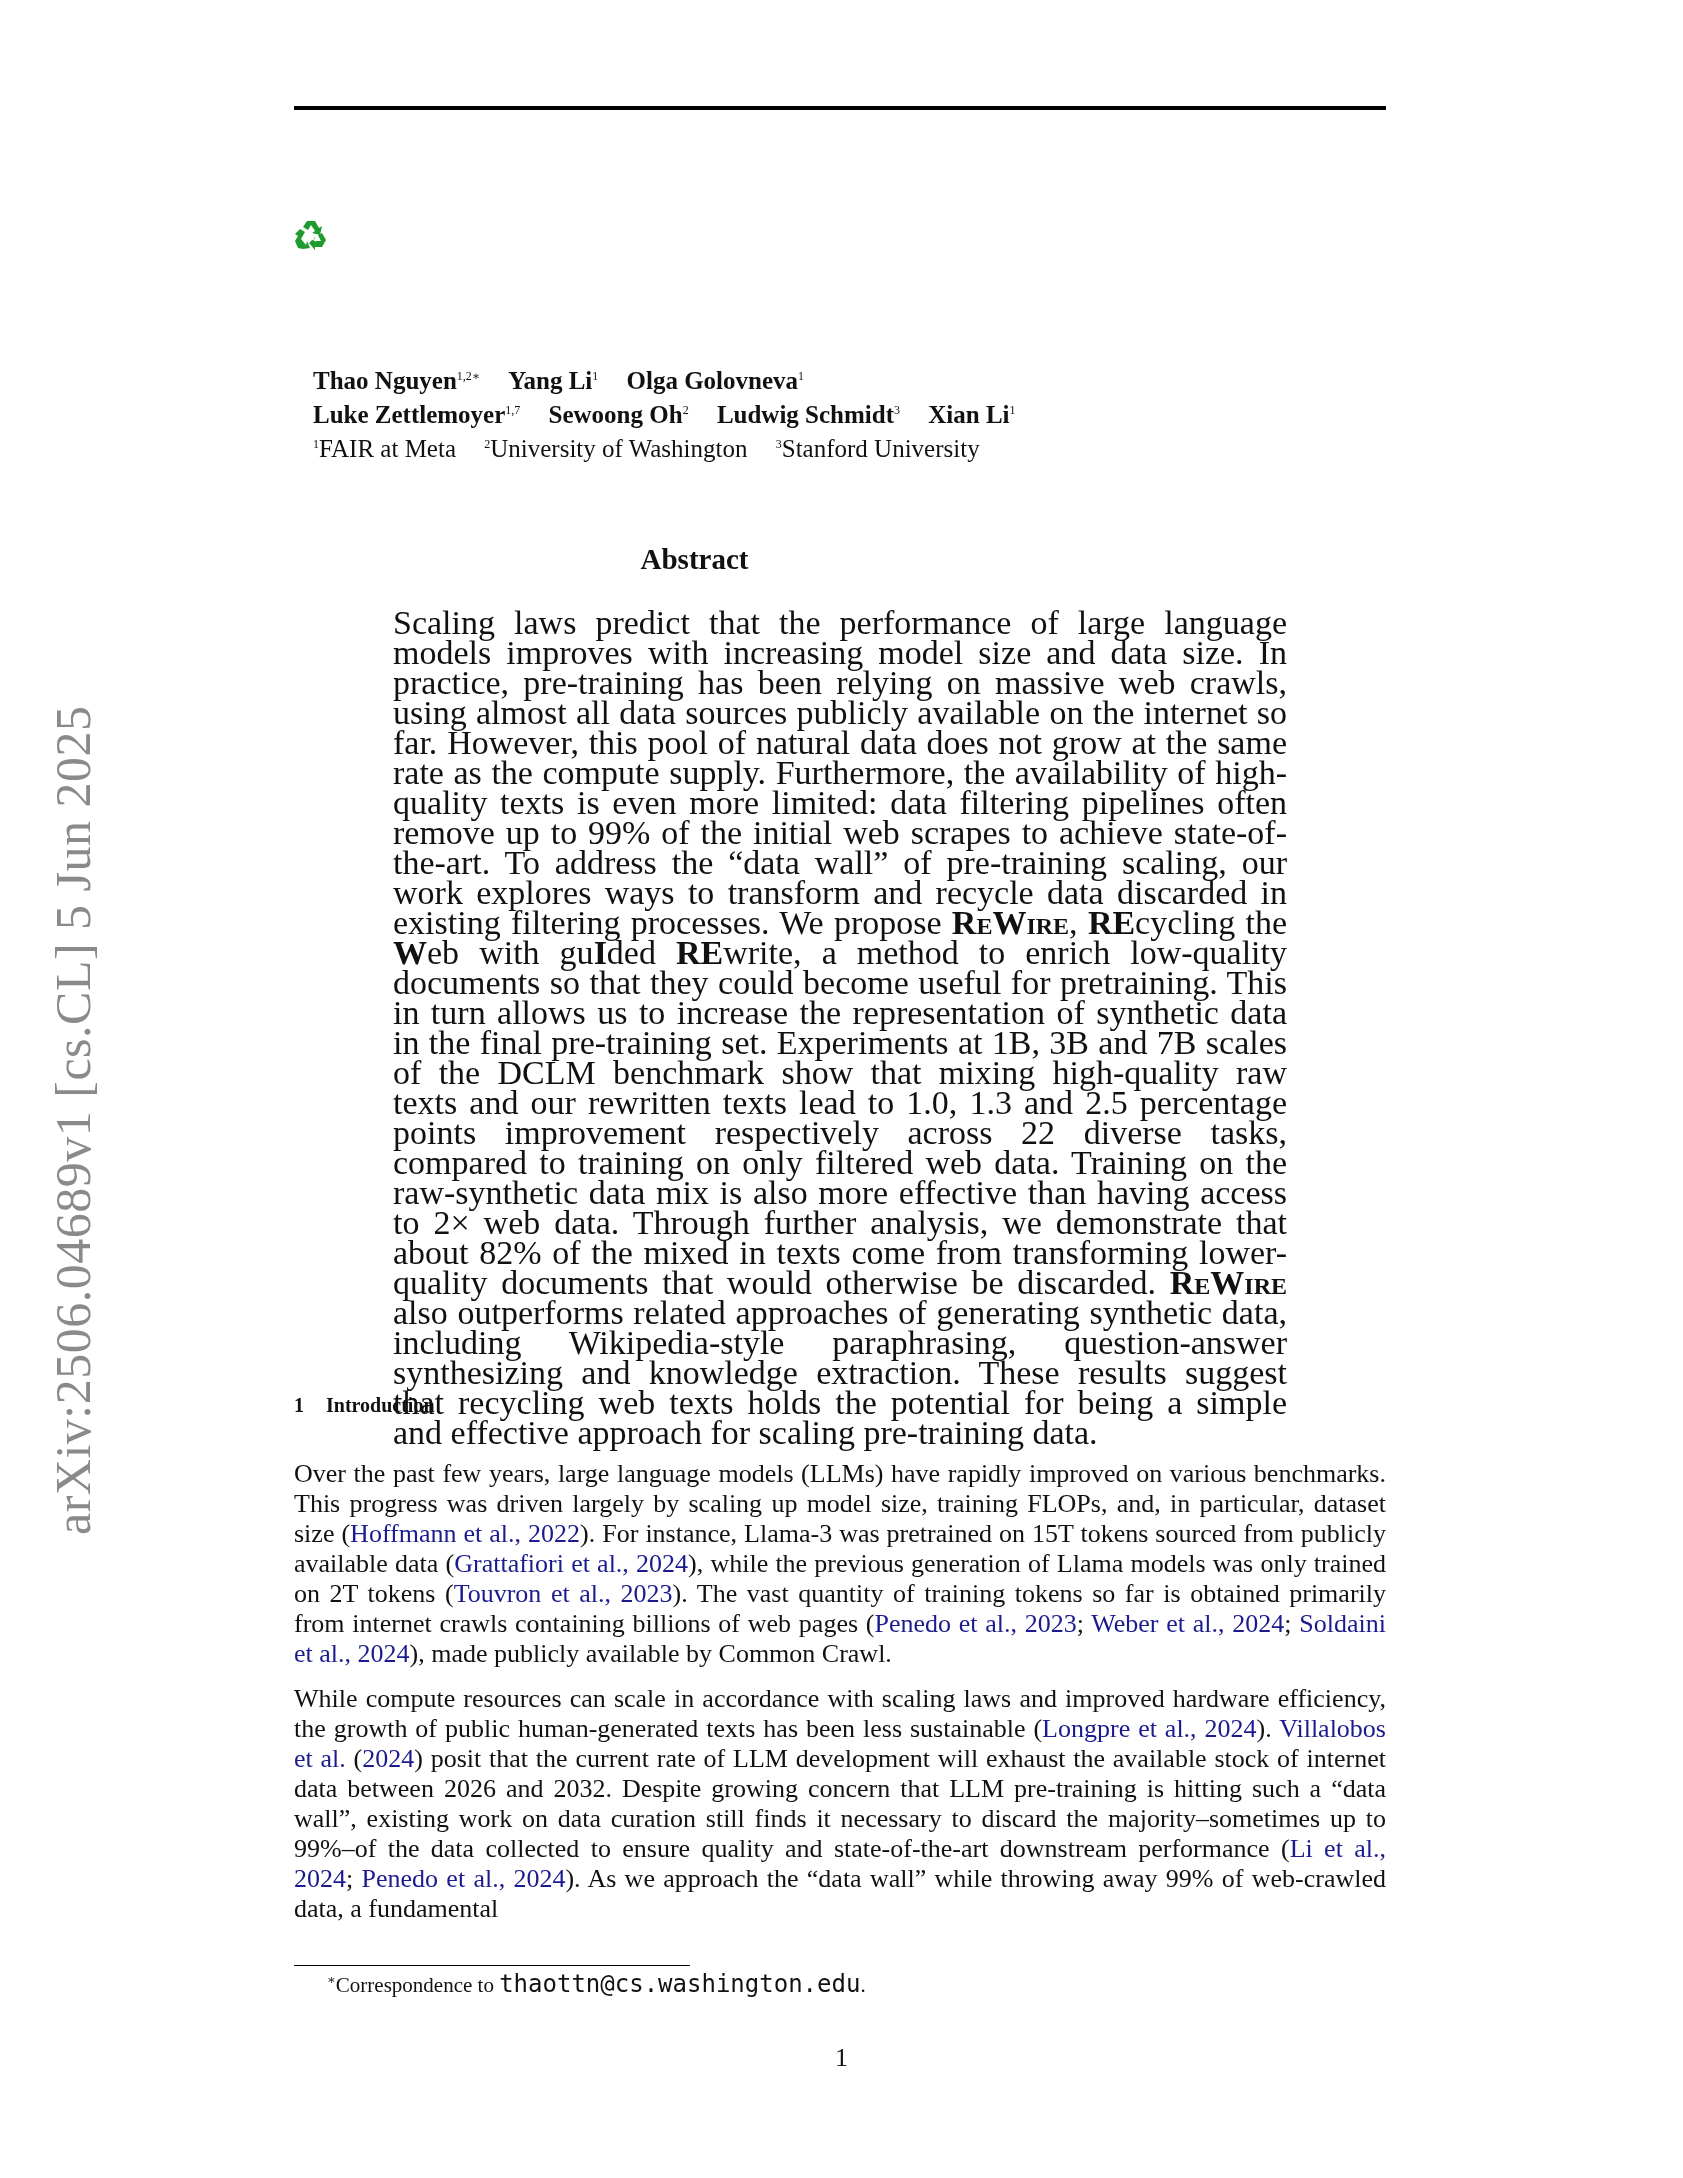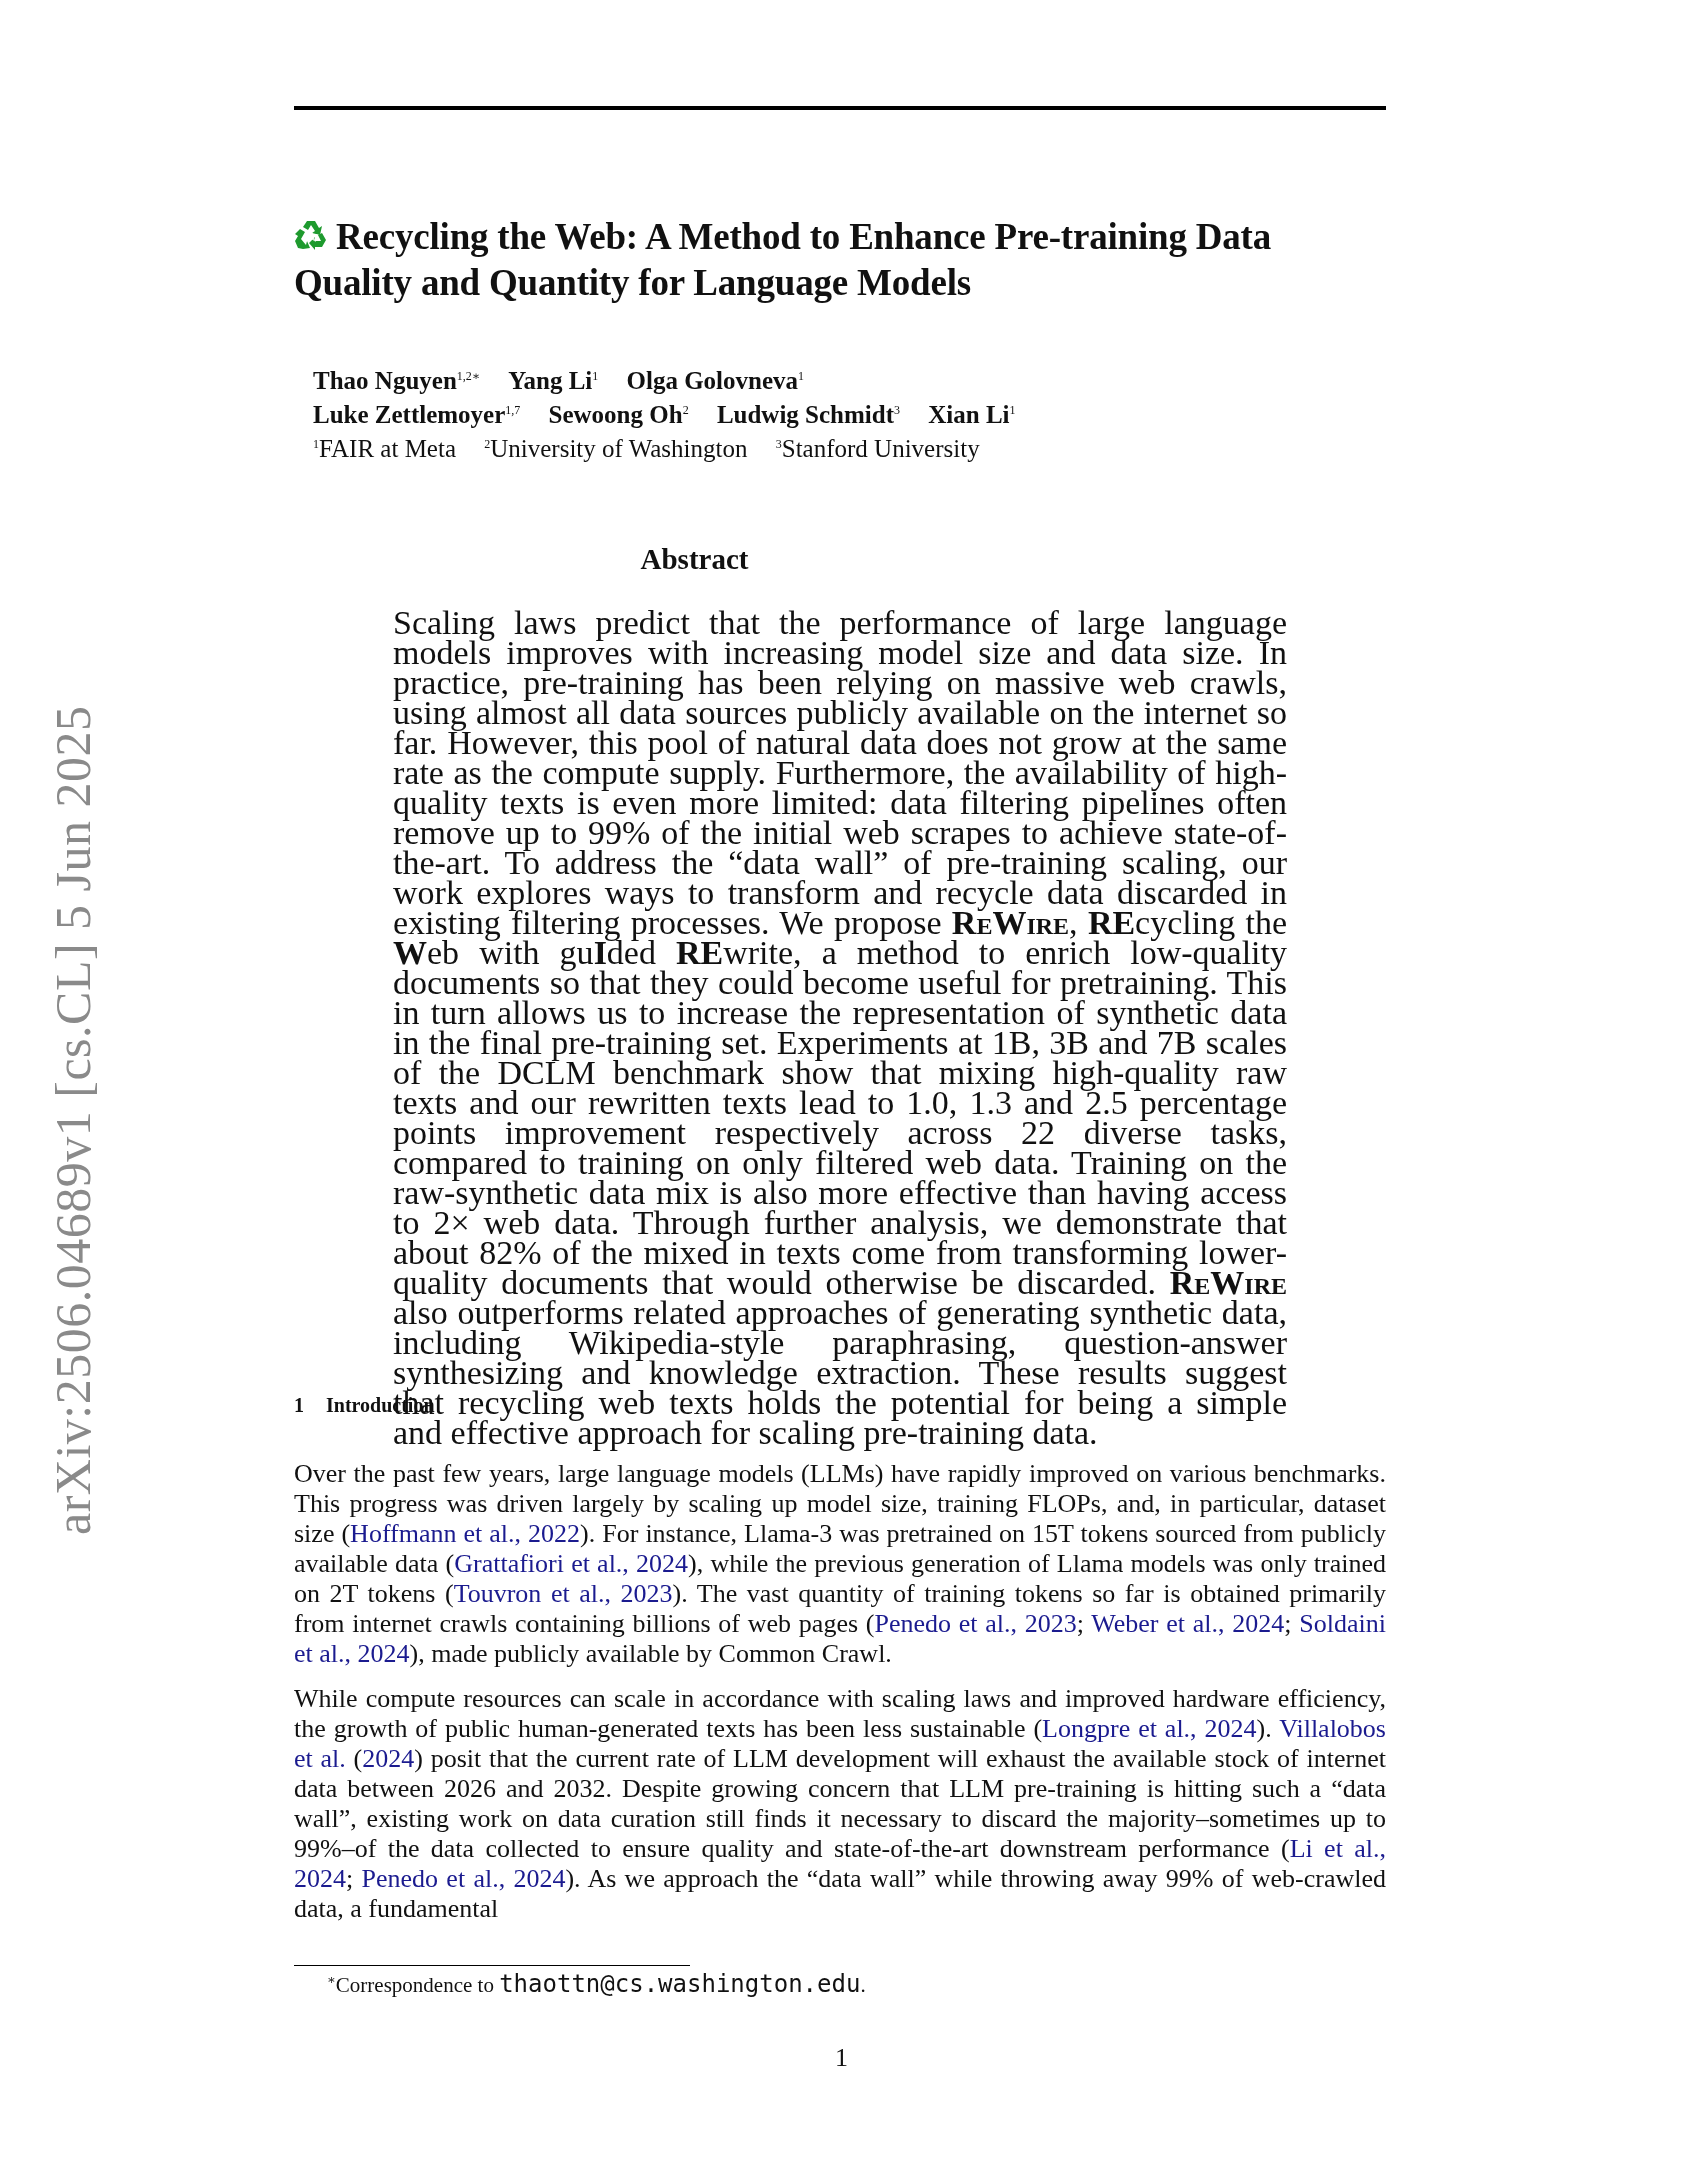"Recycling the Web: A Method" span { html: <span>Recycling the Web: A Method to Enhance Pre-training Data</span> -> none }
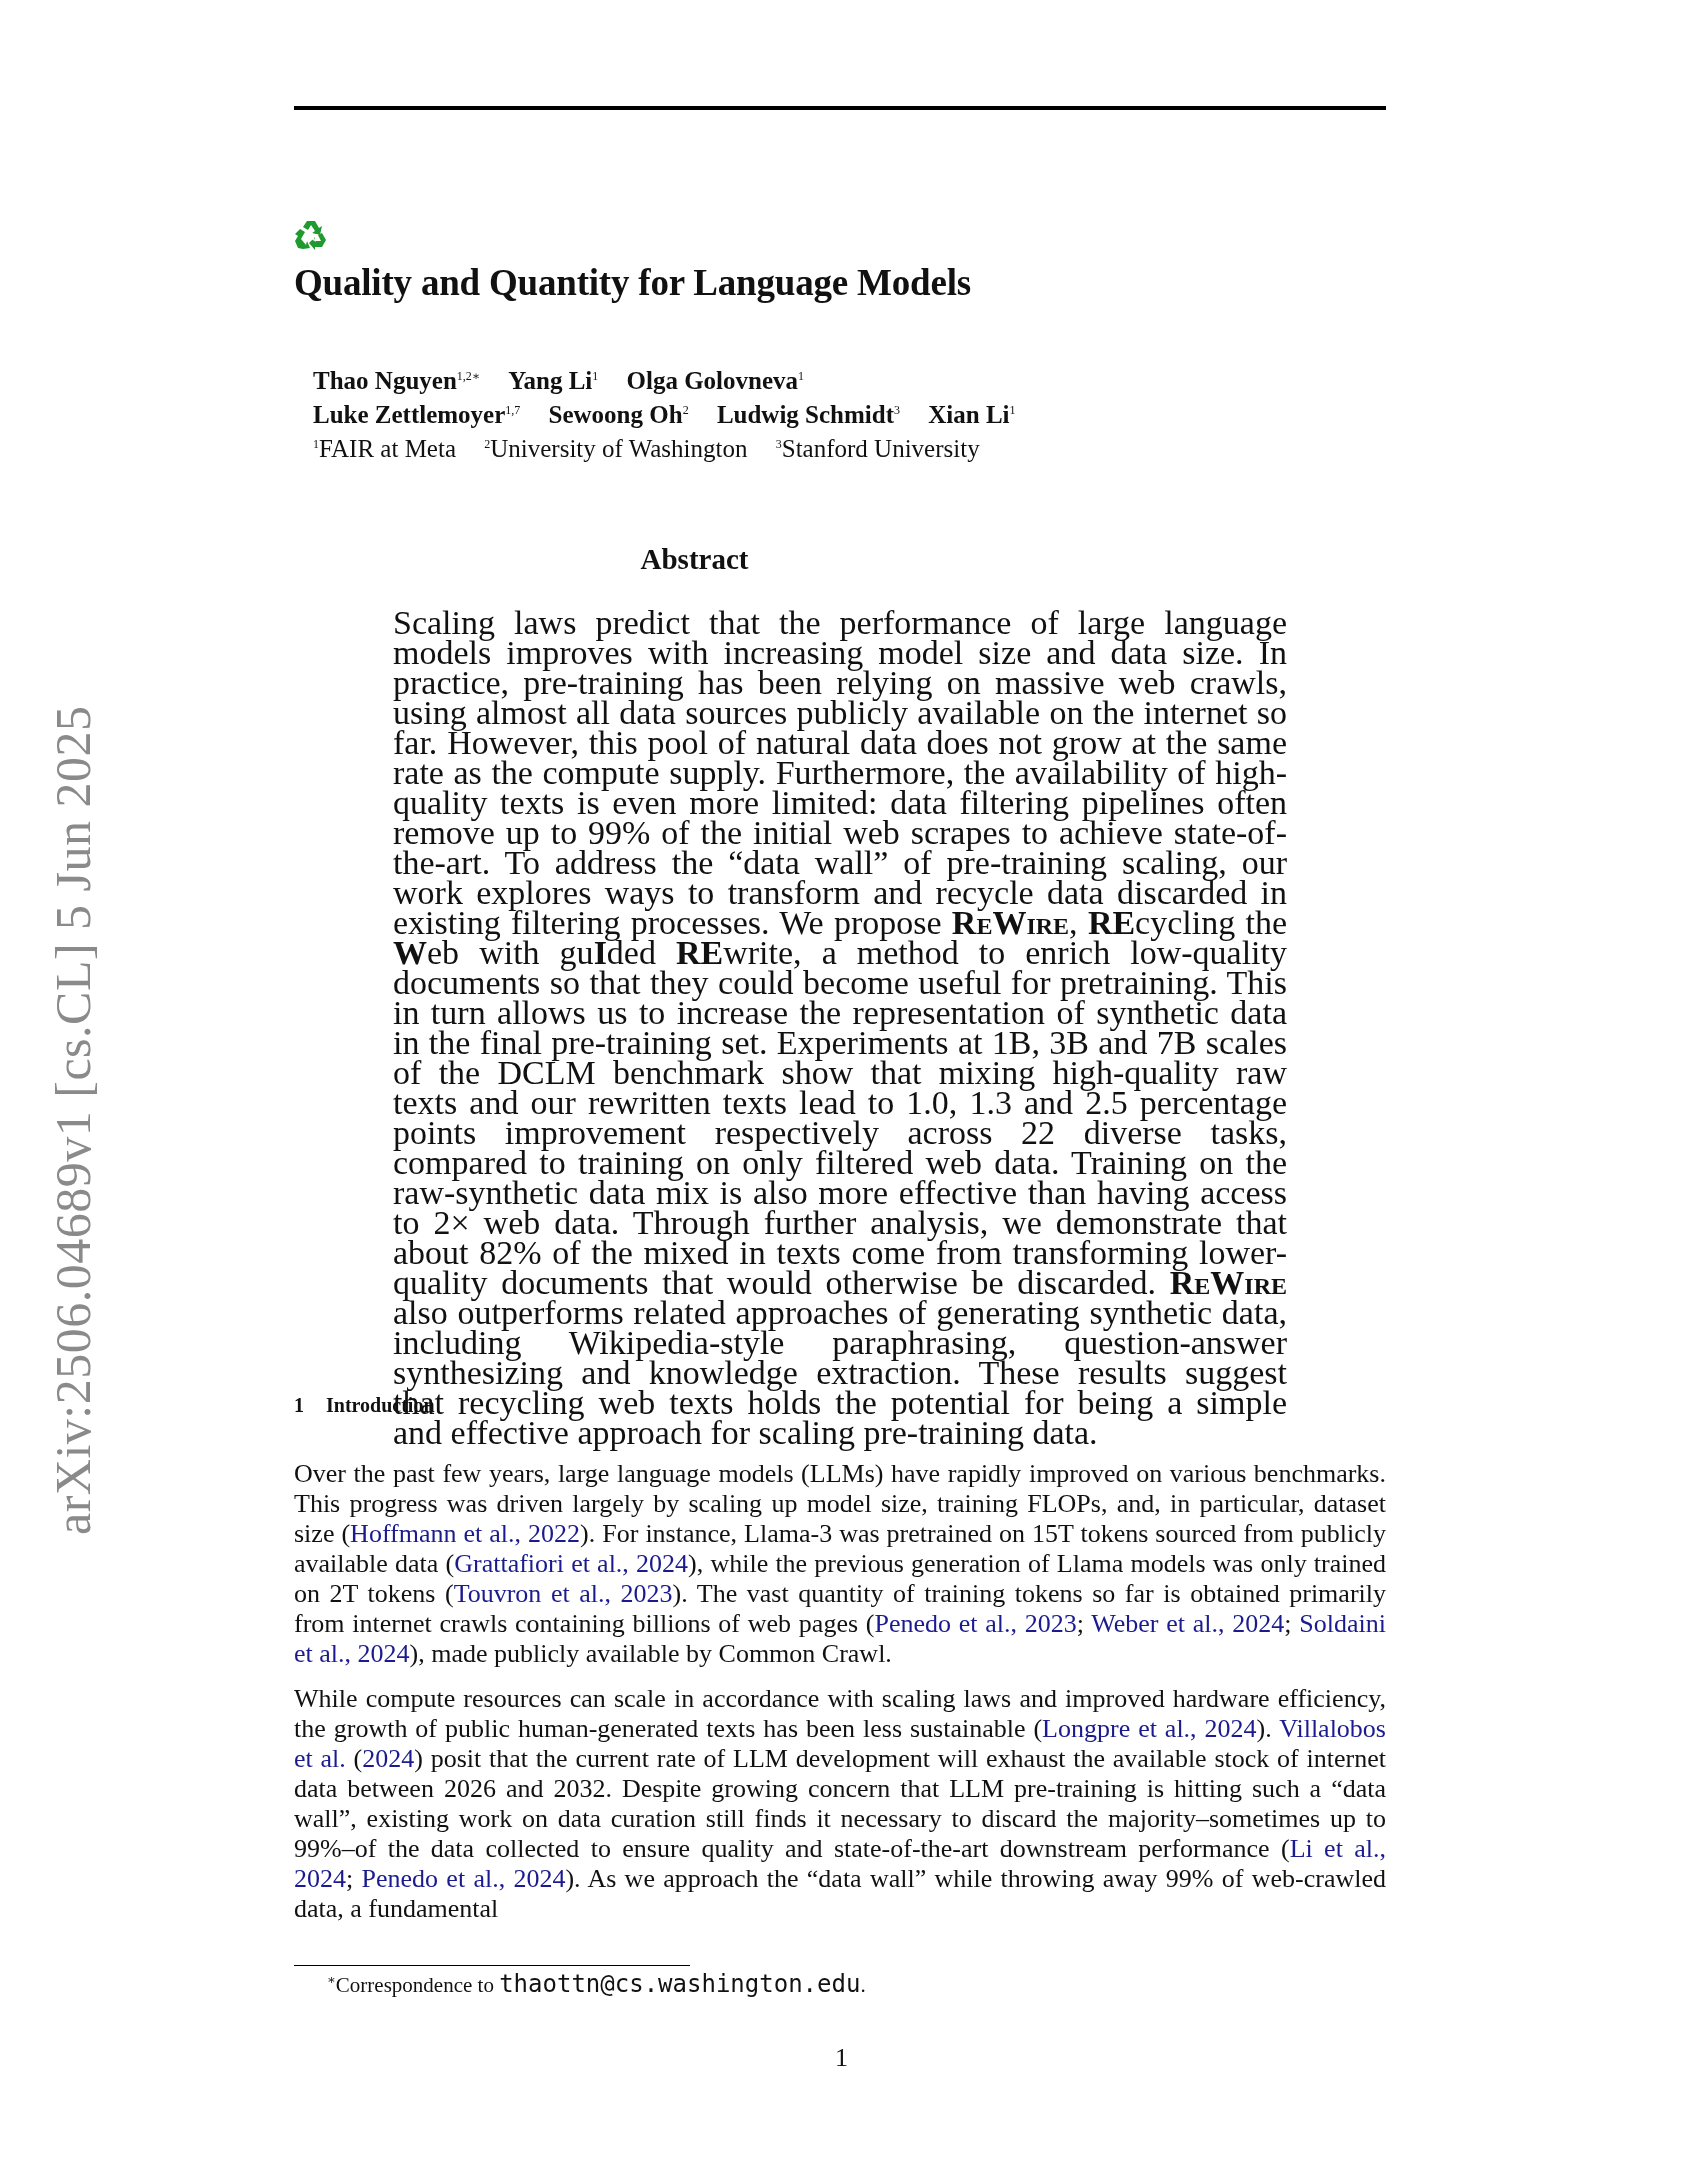"Quality and Quantity for Language" span { html: <span>Quality and Quantity for Language Models</span> -> none }
